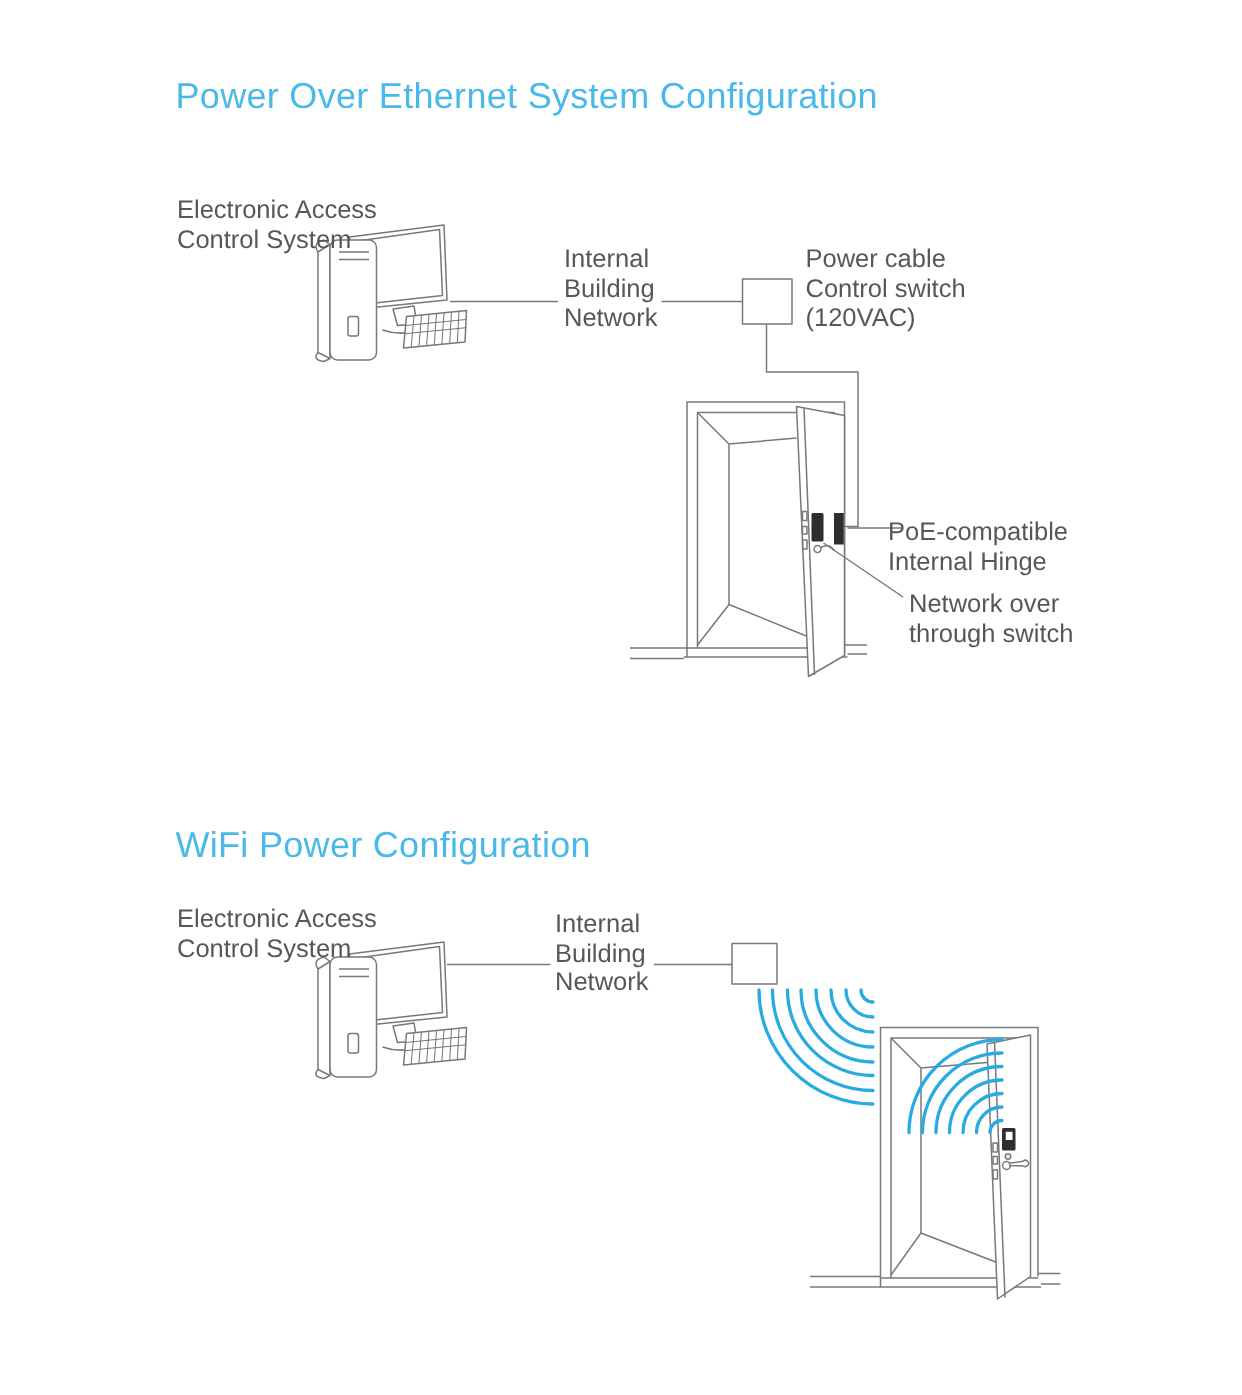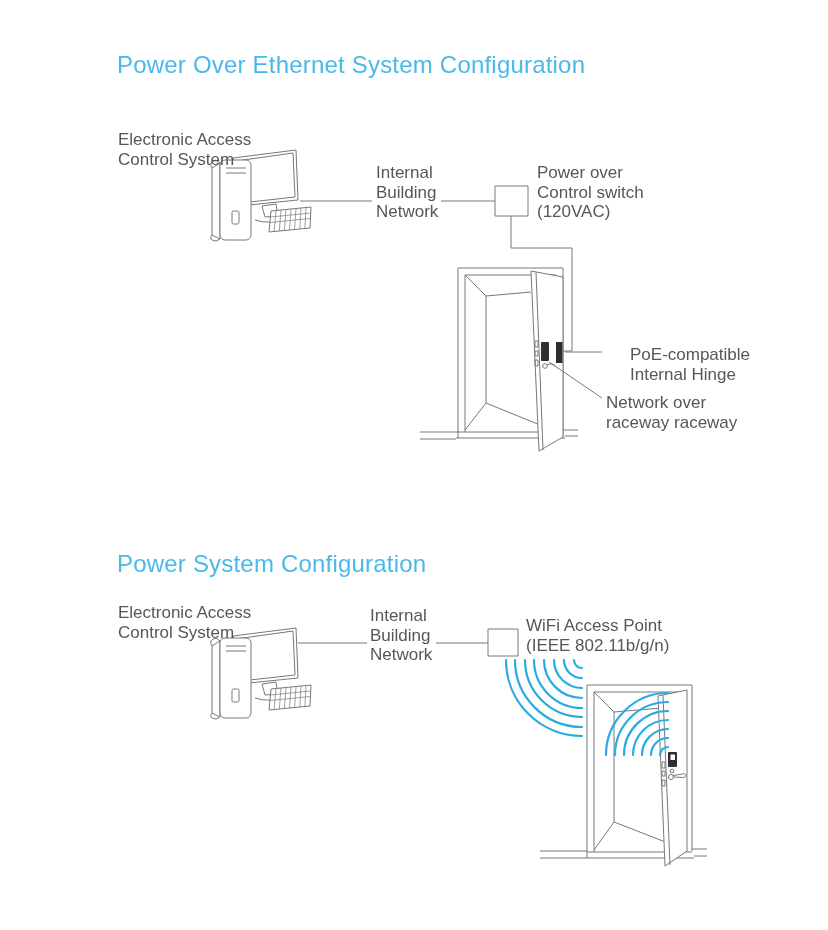"Power over" div { text: over -> cable }
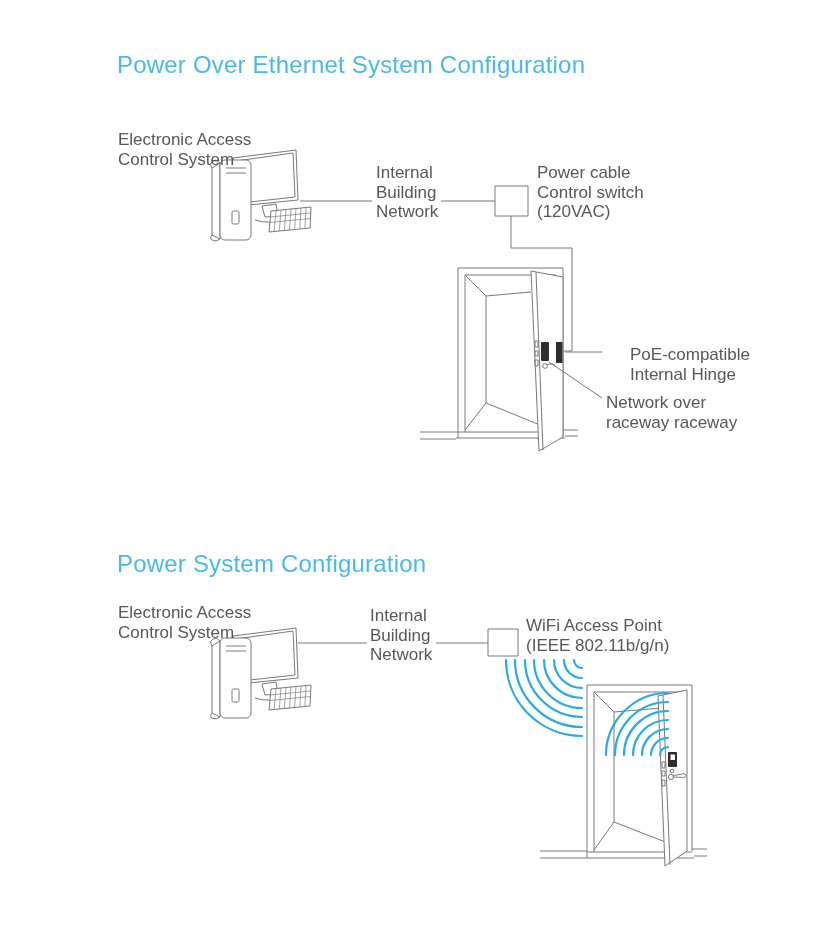"PoE-compatible" div.lbl { left: 630px -> 592px }
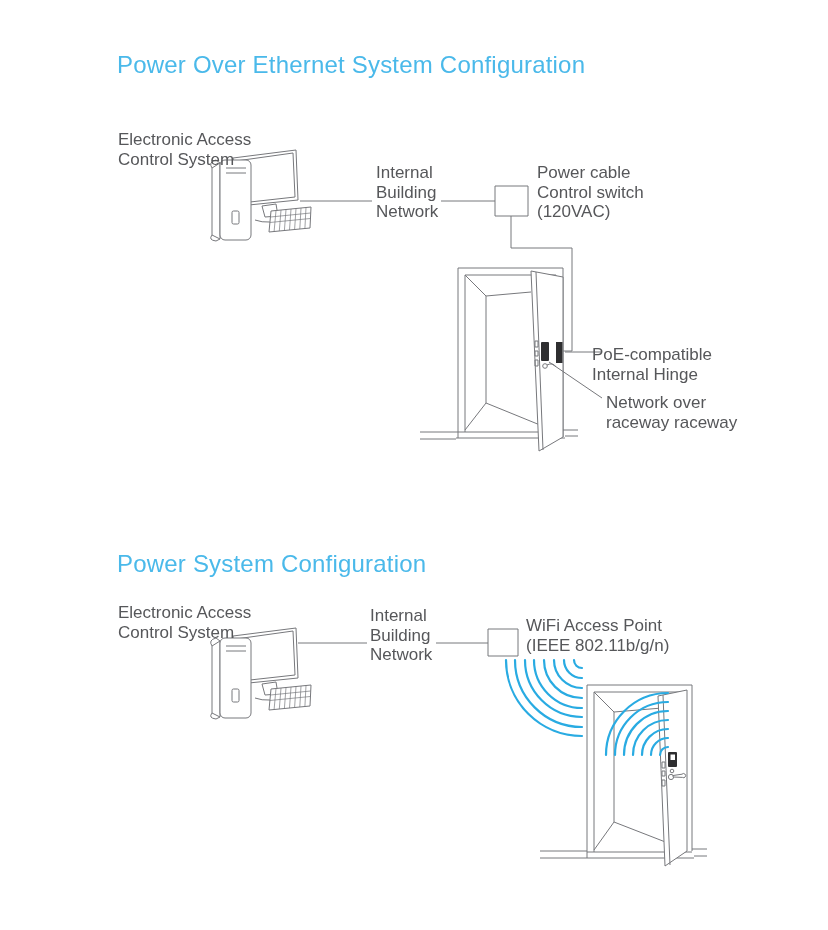"raceway raceway" div { text: raceway raceway -> through switch }
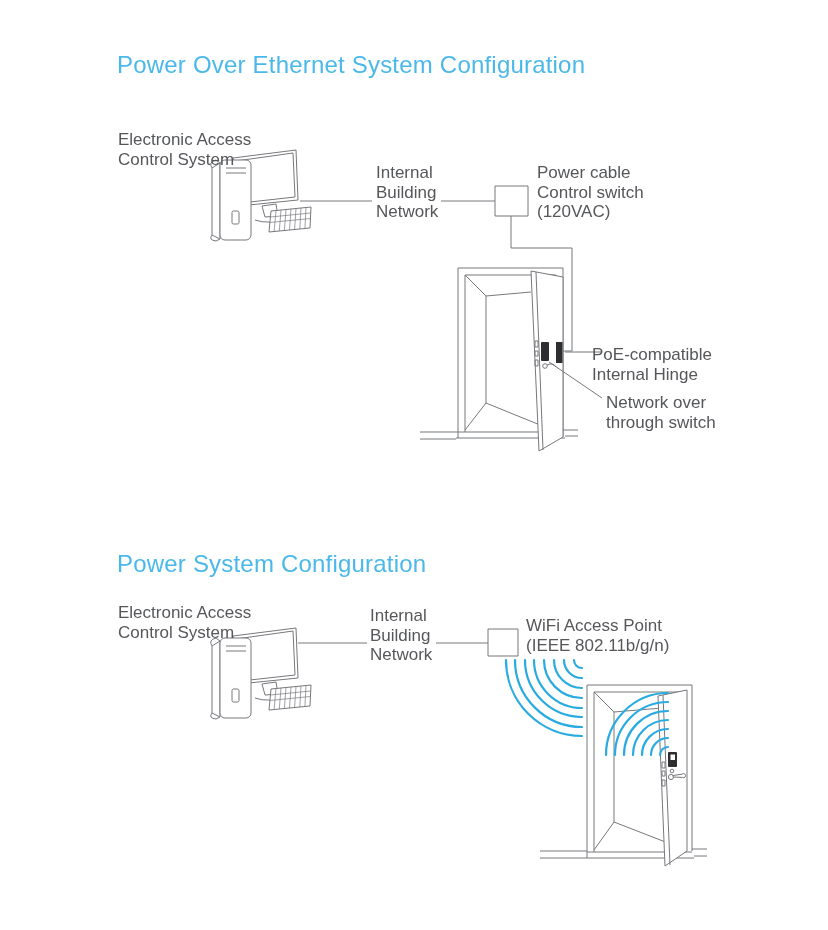"Power System Configuration" div.title { text: Power System -> WiFi Power }
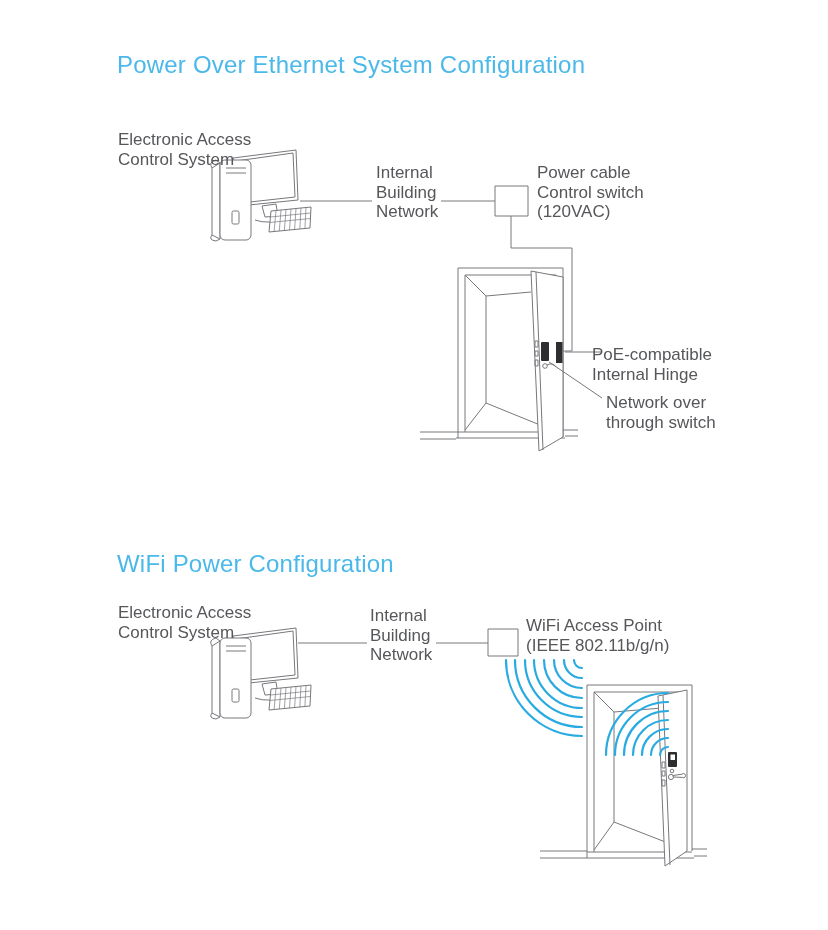"WiFi Access Point" div.lbl { html: <div> <div>WiFi Access Point</div> <div>(IEEE 802.11b/g/n)</div> </div> -> none }
